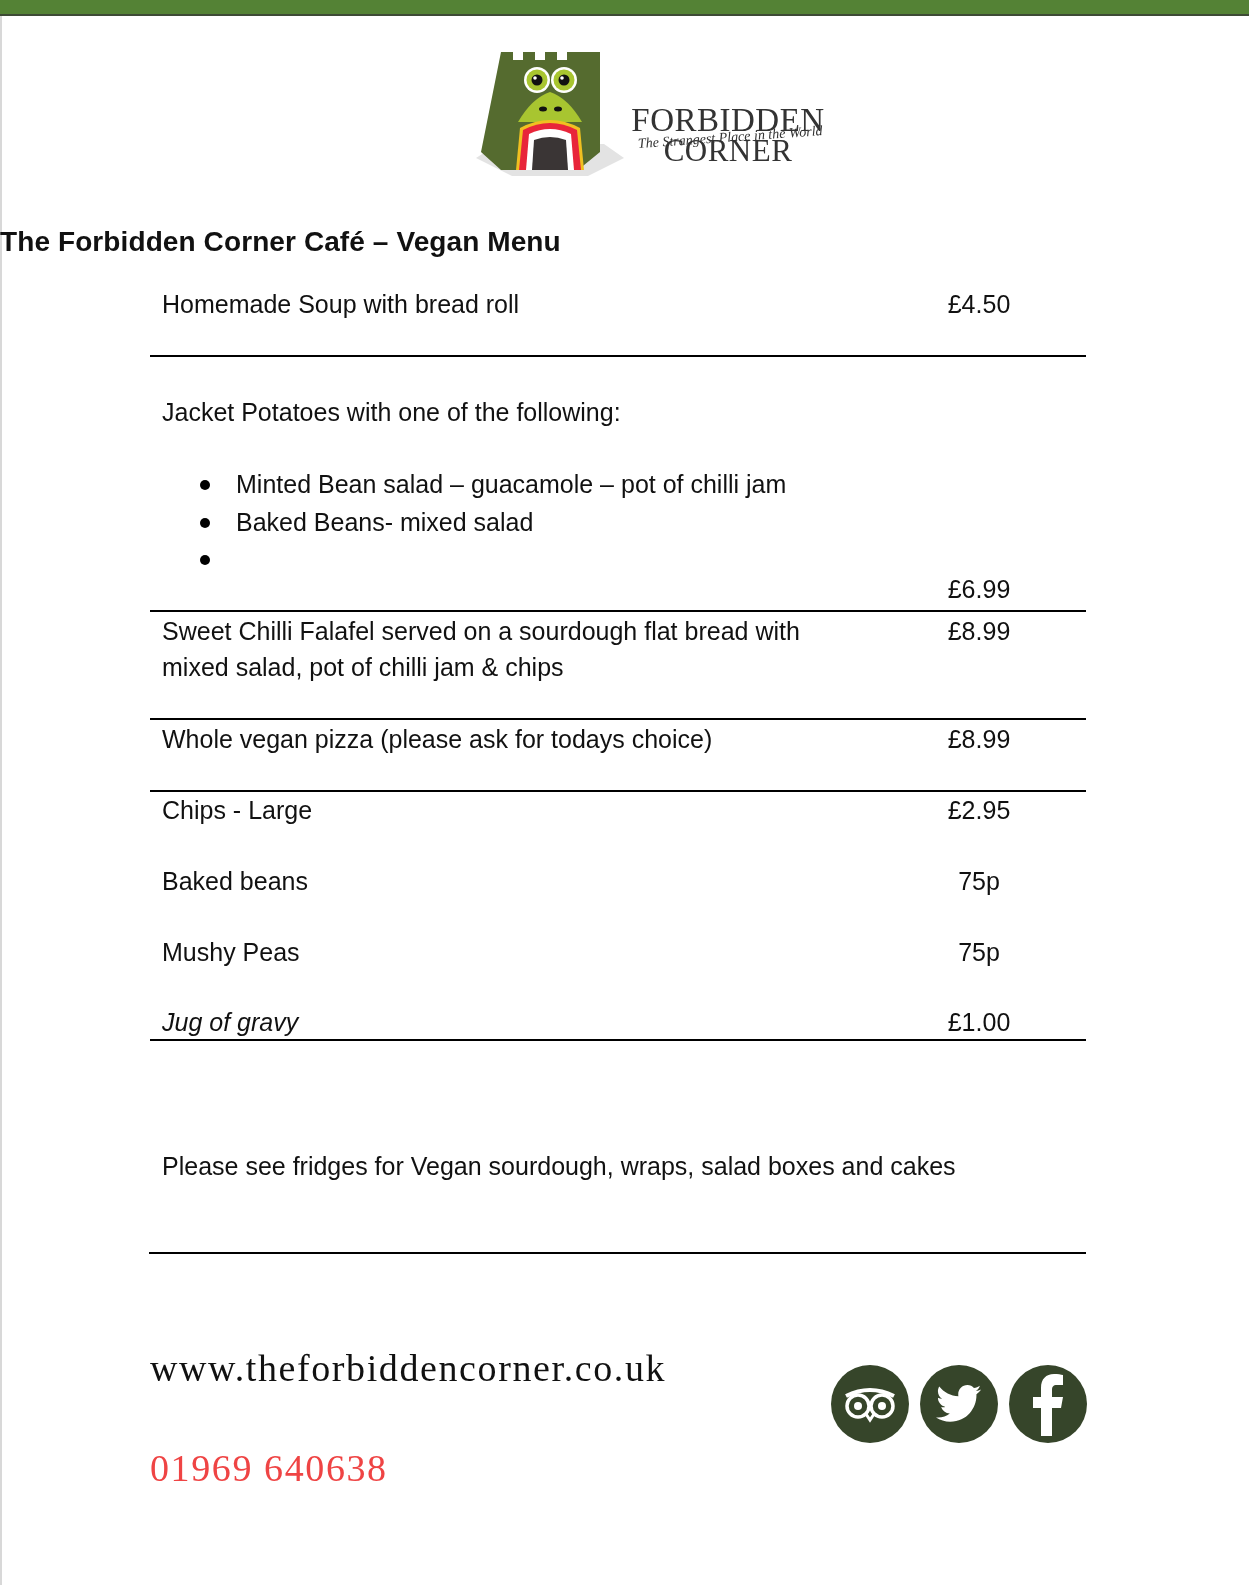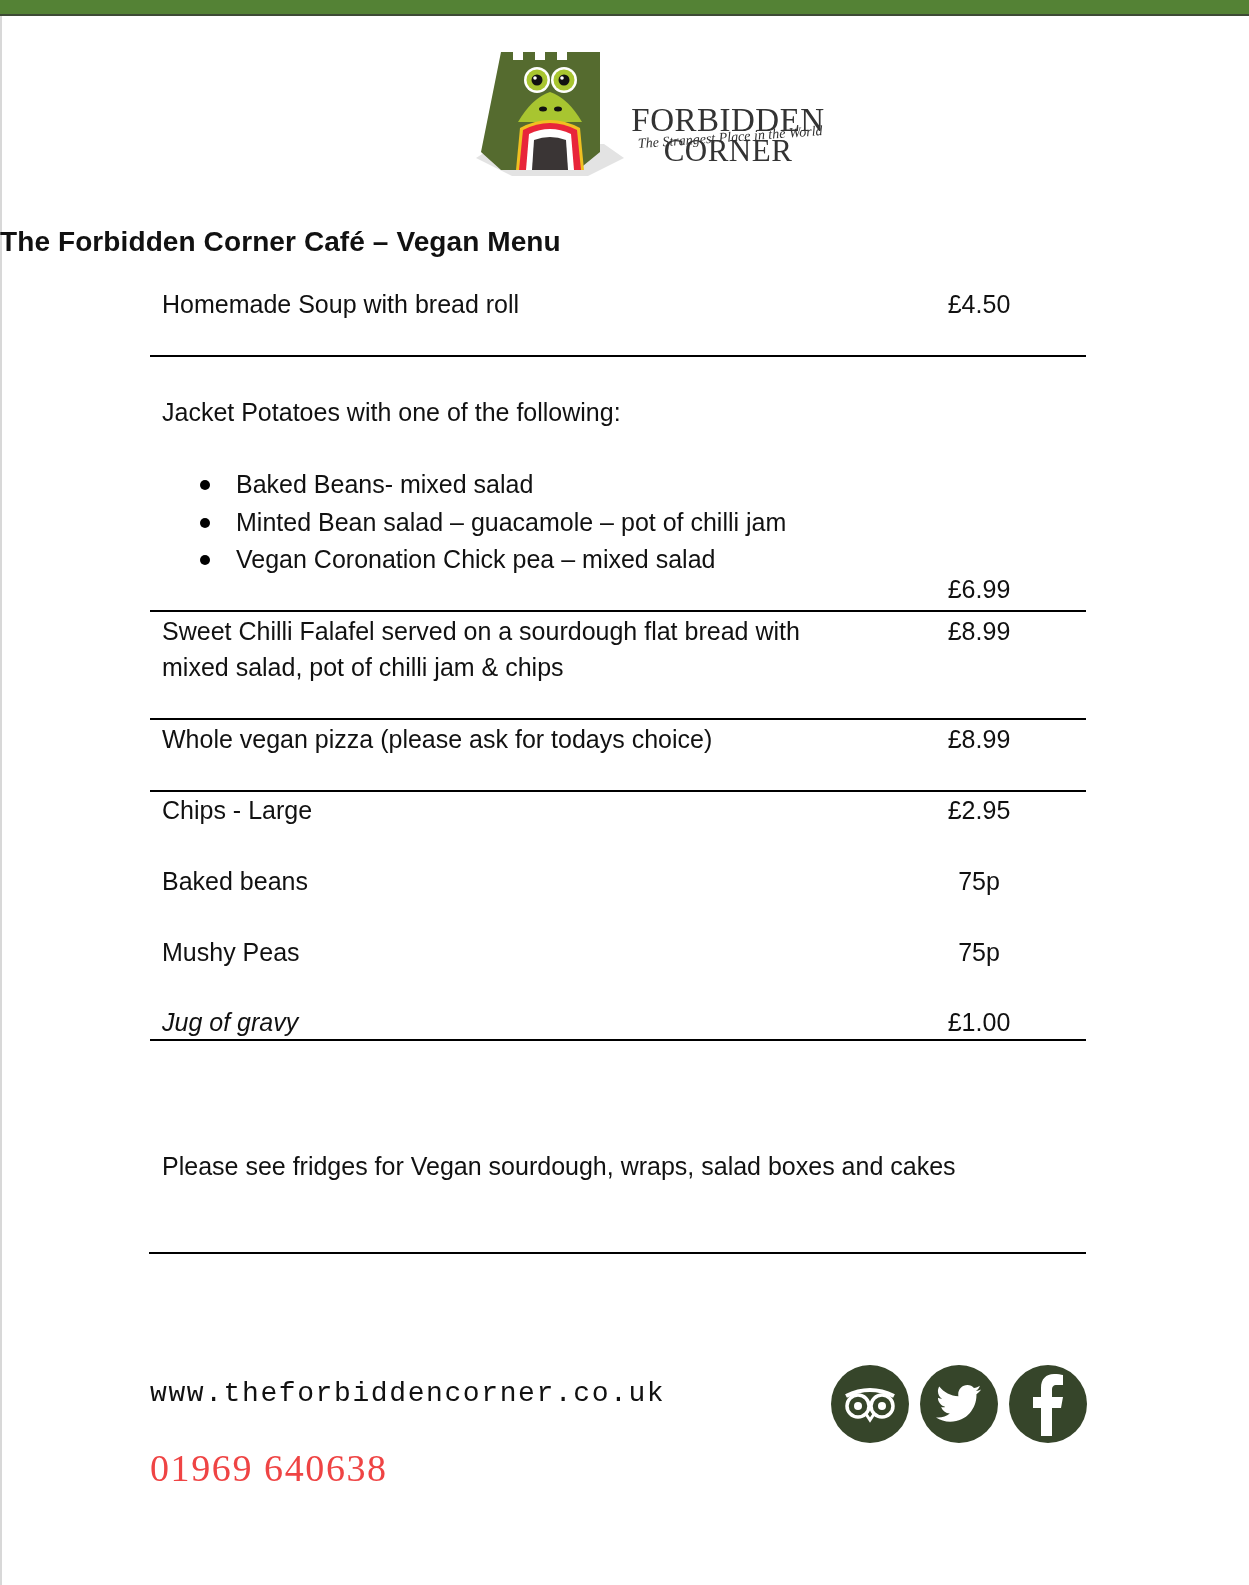"Baked Beans- mixed salad" li { order: before "Minted Bean salad – guacamole" -> after "Minted Bean salad – guacamole" }
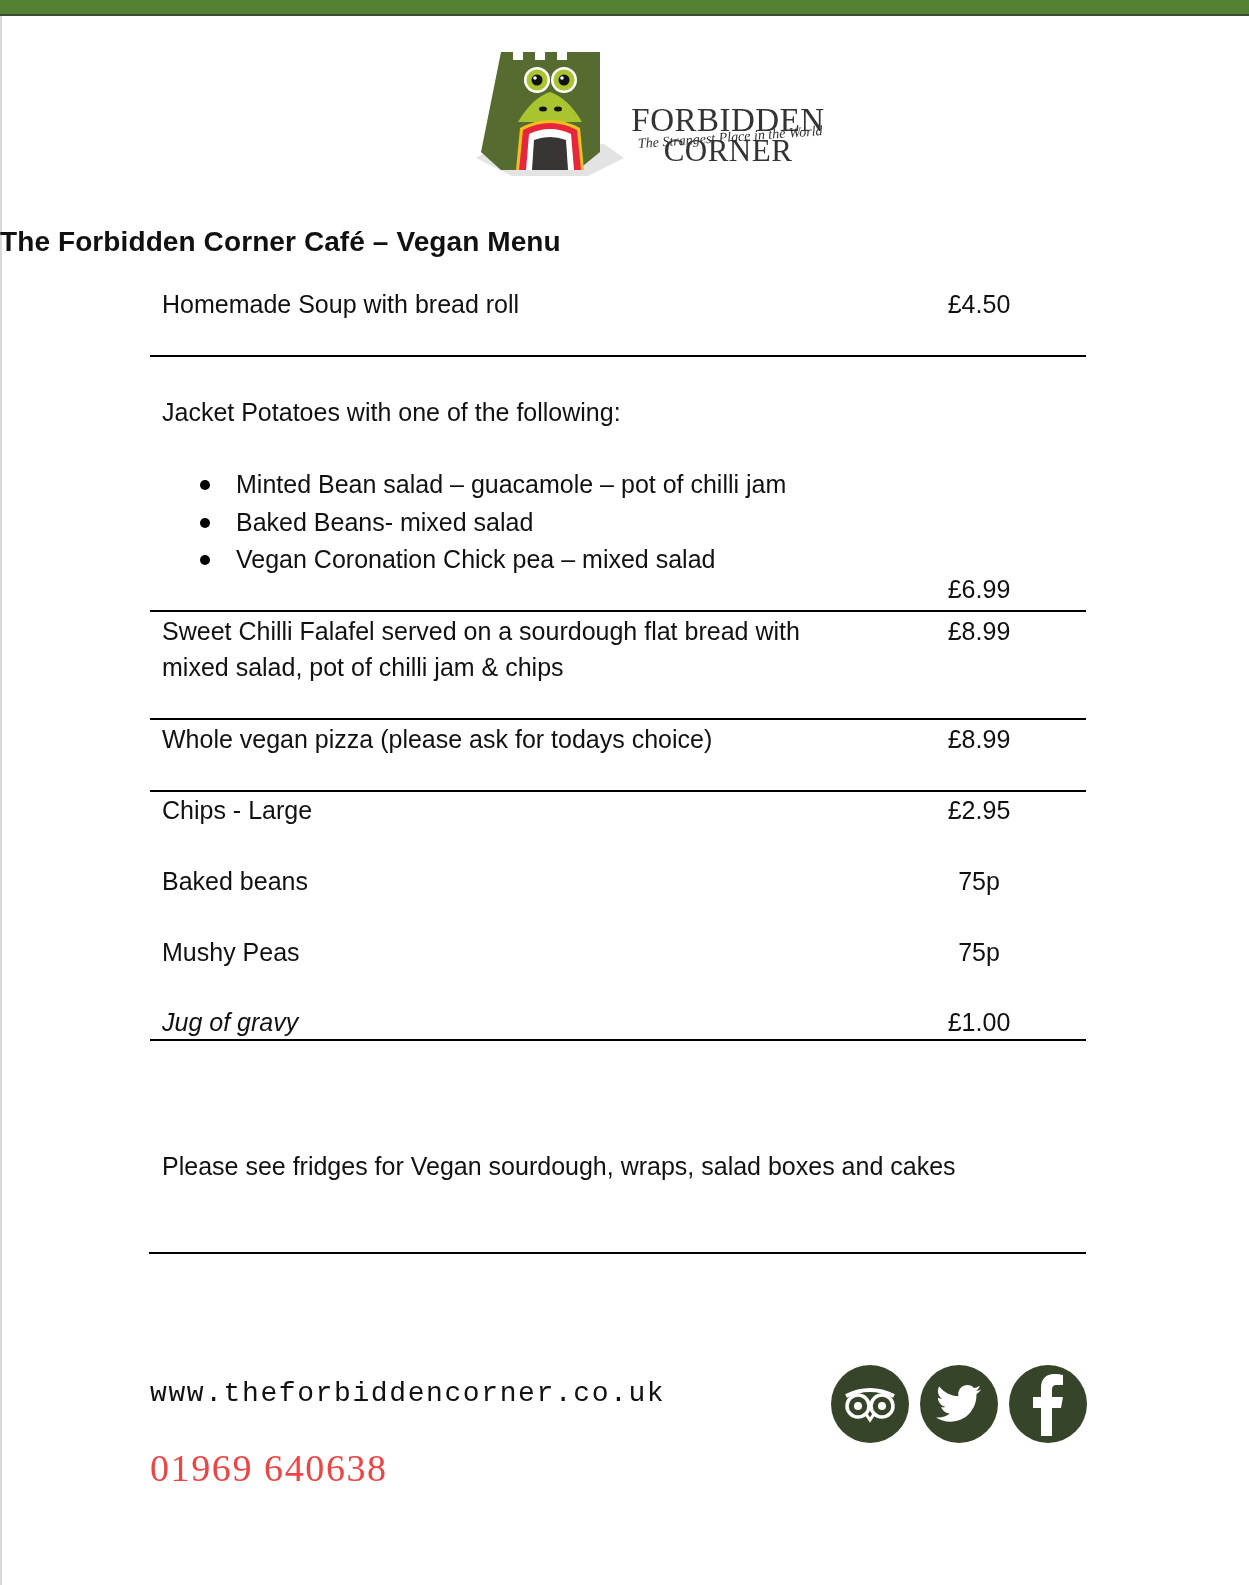"Vegan Coronation Chick pea –" span { html: <span>Vegan Coronation Chick pea – mixed salad</span> -> none }
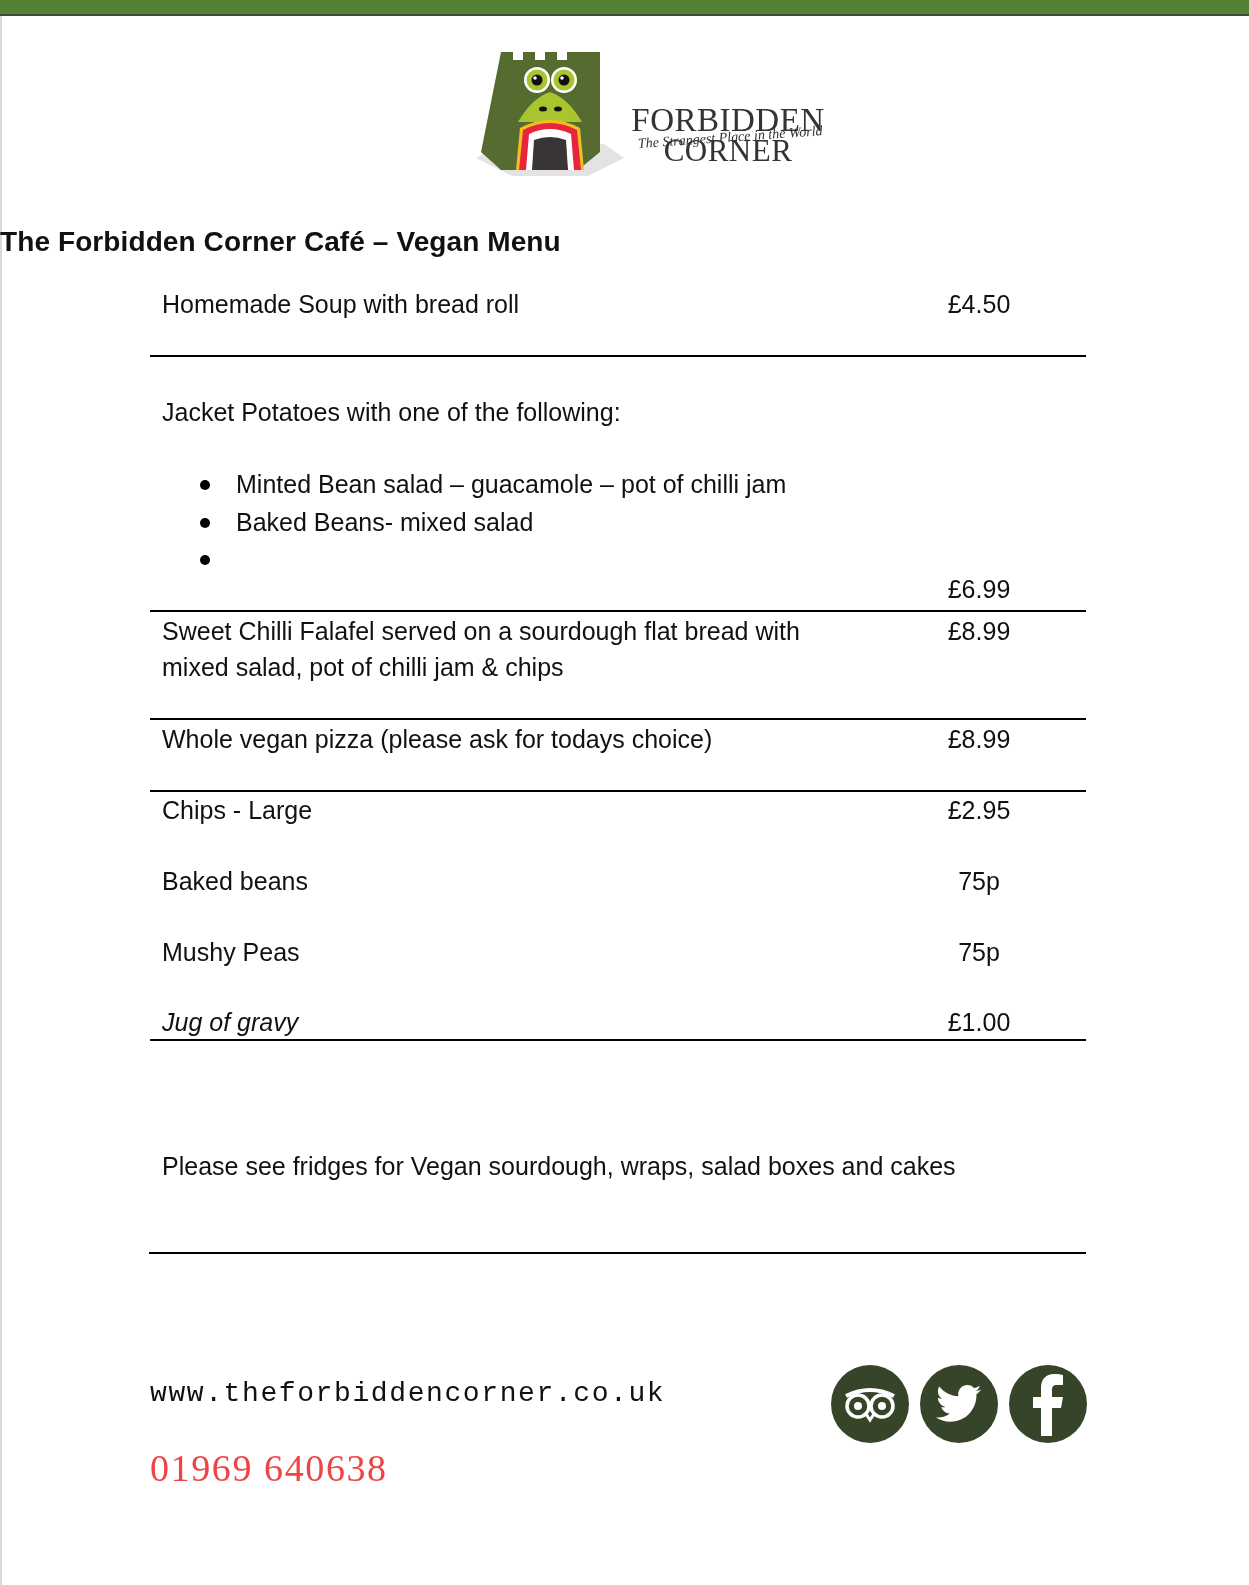"www.theforbiddencorner.co.uk" .url { font-family: Liberation Mono, monospace -> Liberation Serif, serif; font-size: 28px -> 38px; top: 1378px -> 1346px }
